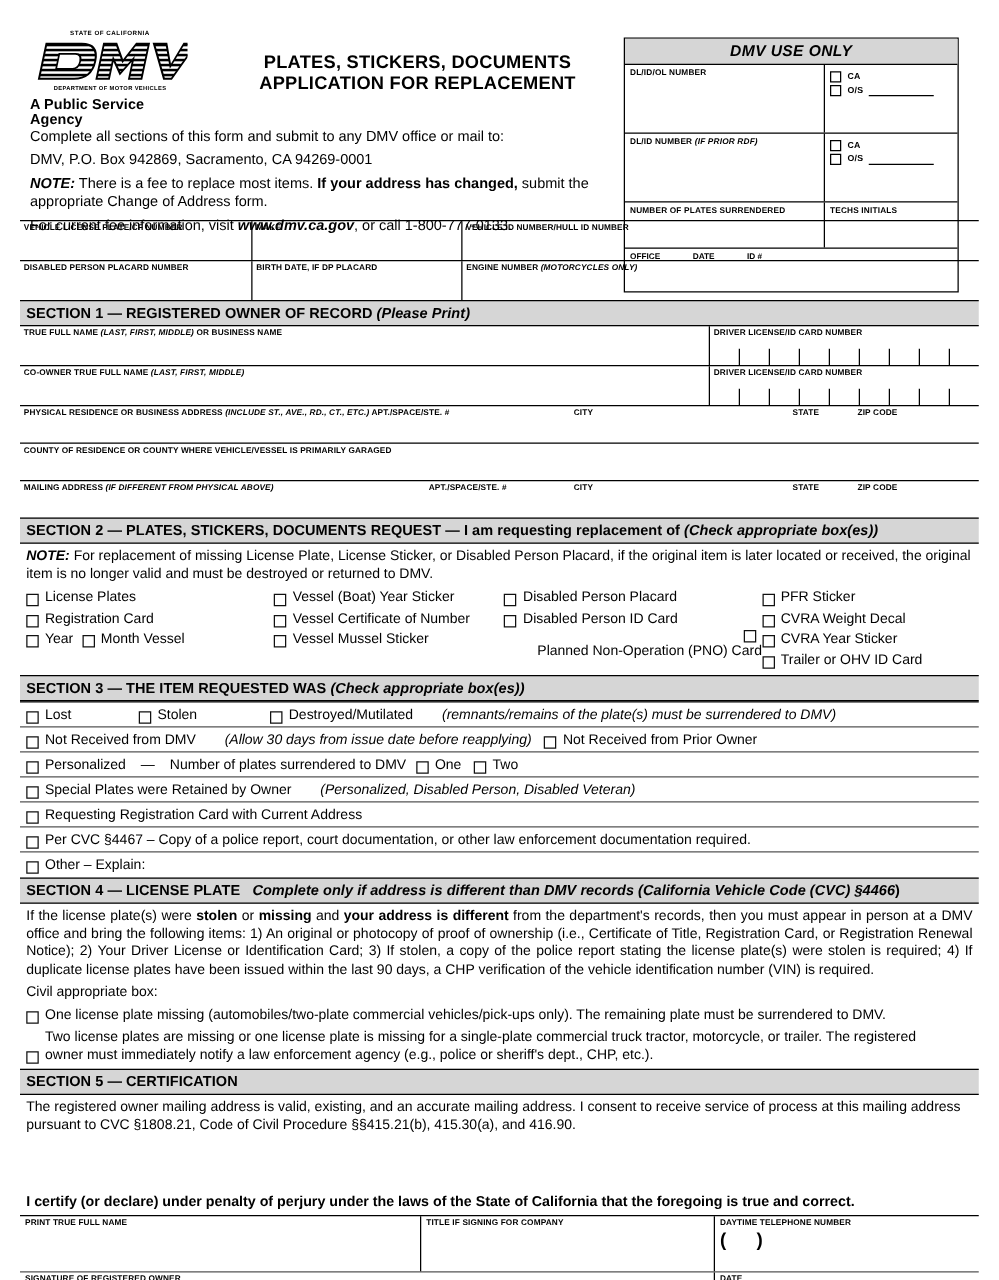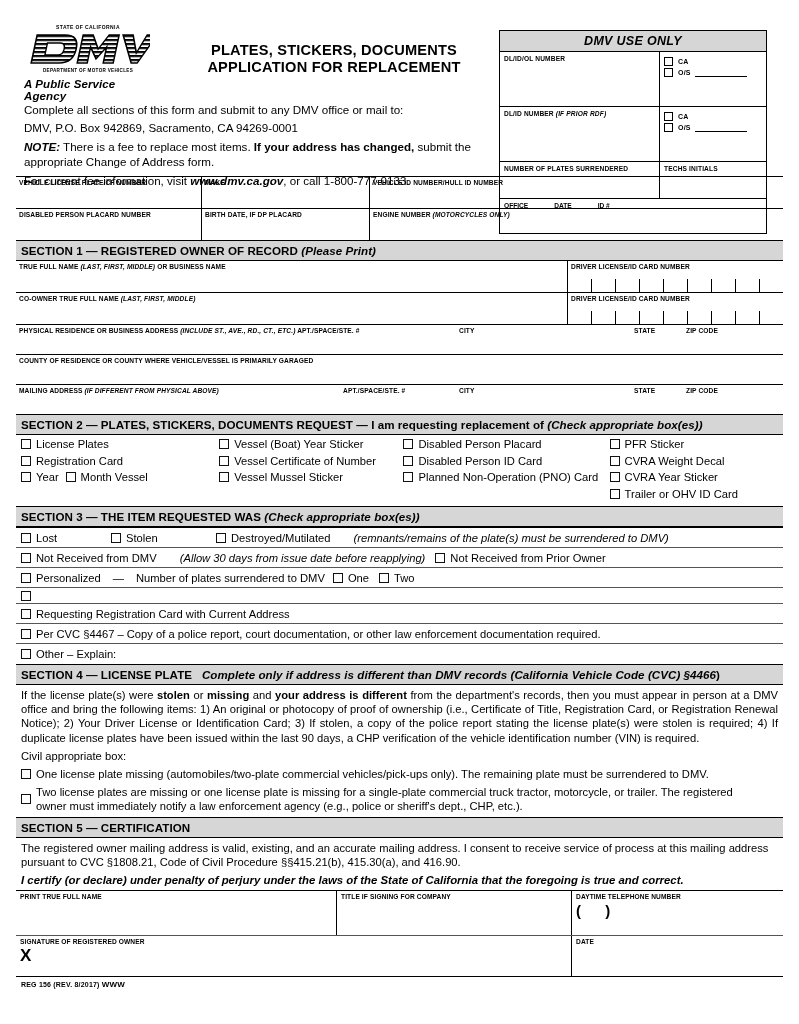"A Public Service Agency" .tagline { font-style: italic -> none }
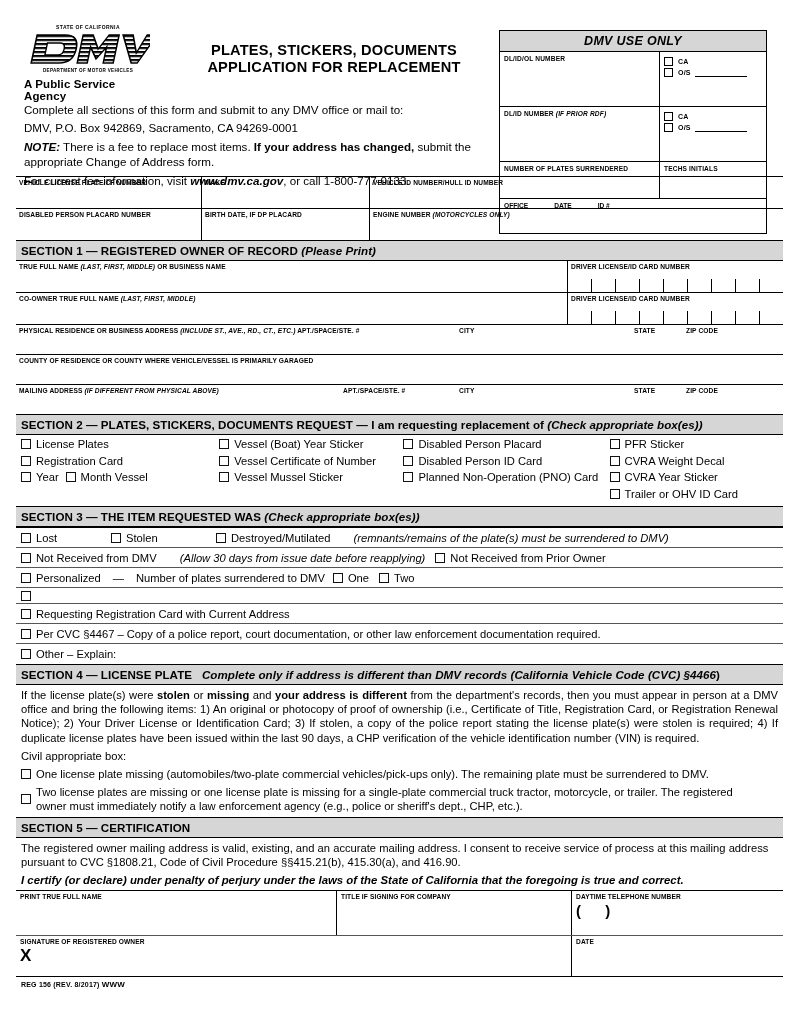"NOTE: For replacement of missing" div.body-txt { html: none -> <div><span>NOTE:</span><span> For replacement of missing License Plate, License Sticker, or Disabled Person Placard, if the original item is later located or received, the original item is no longer valid and must be destroyed or returned to DMV.</span></div> }
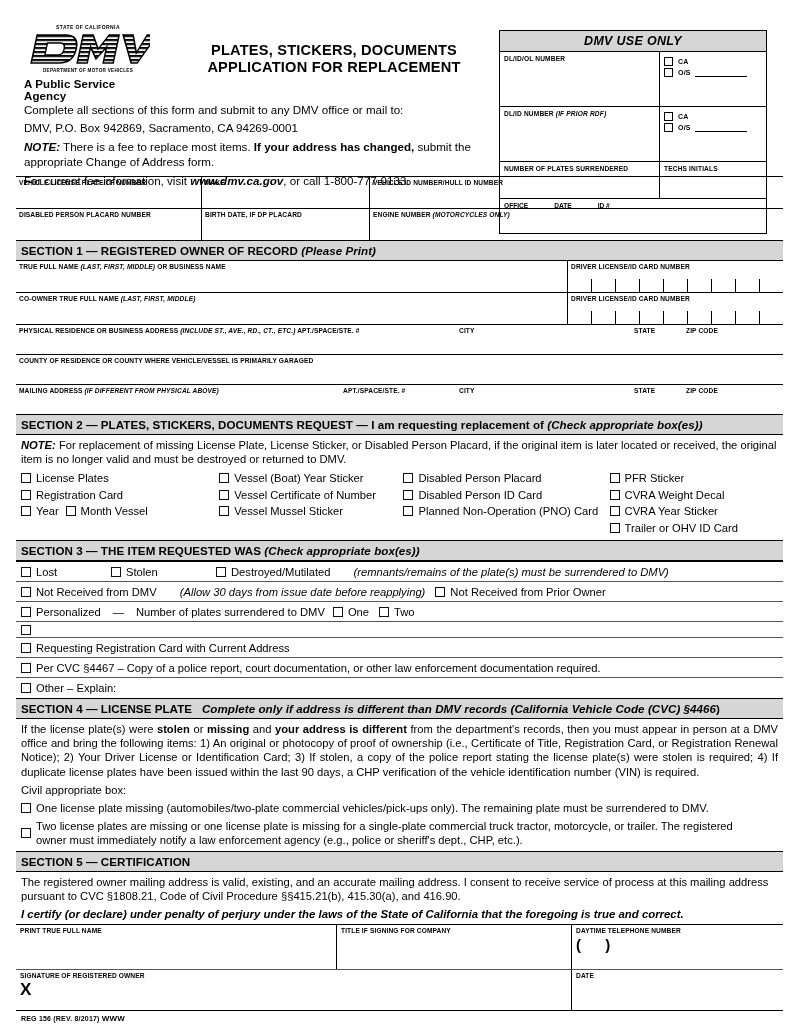"License Plates" .ck-line { align-items: center -> flex-end }
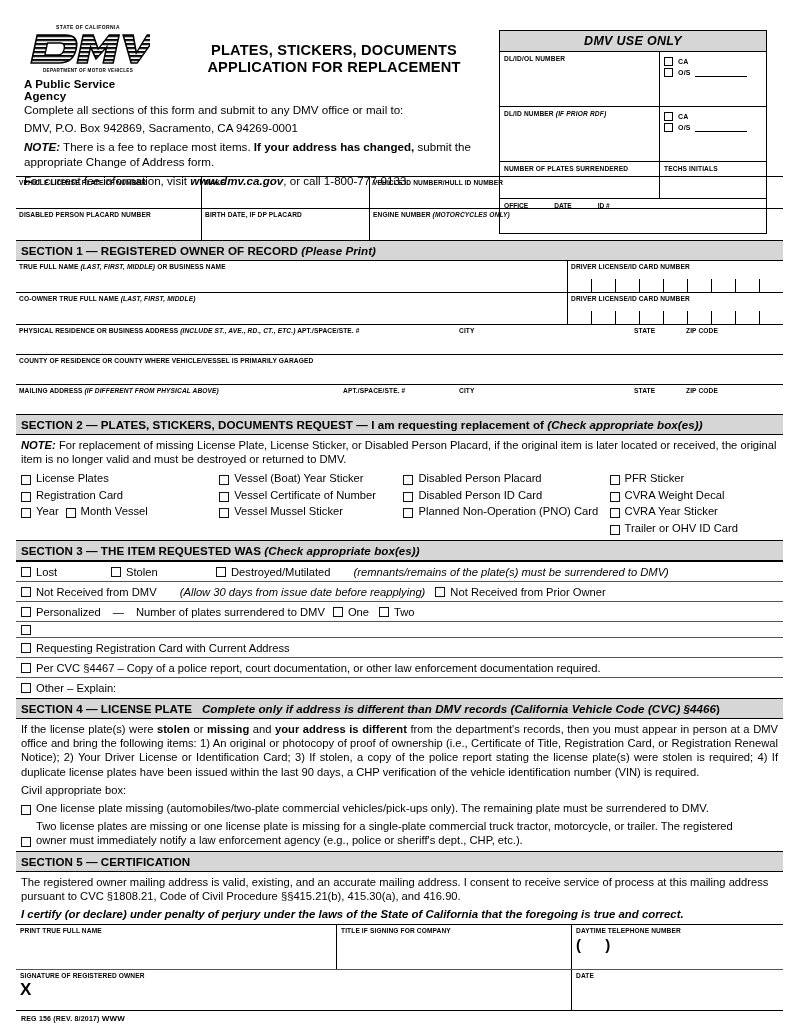"Planned Non-Operation (PNO) Card" .nb { flex-direction: none -> column }
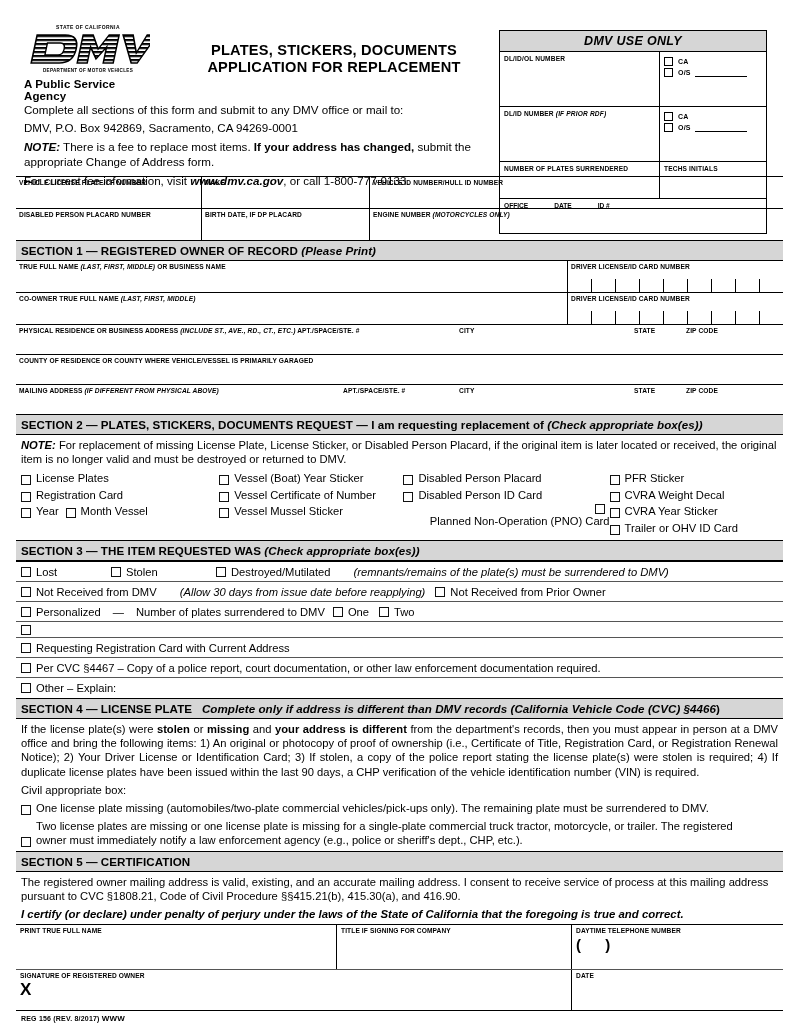"Lost" .s3row .ck-line { align-items: center -> flex-end }
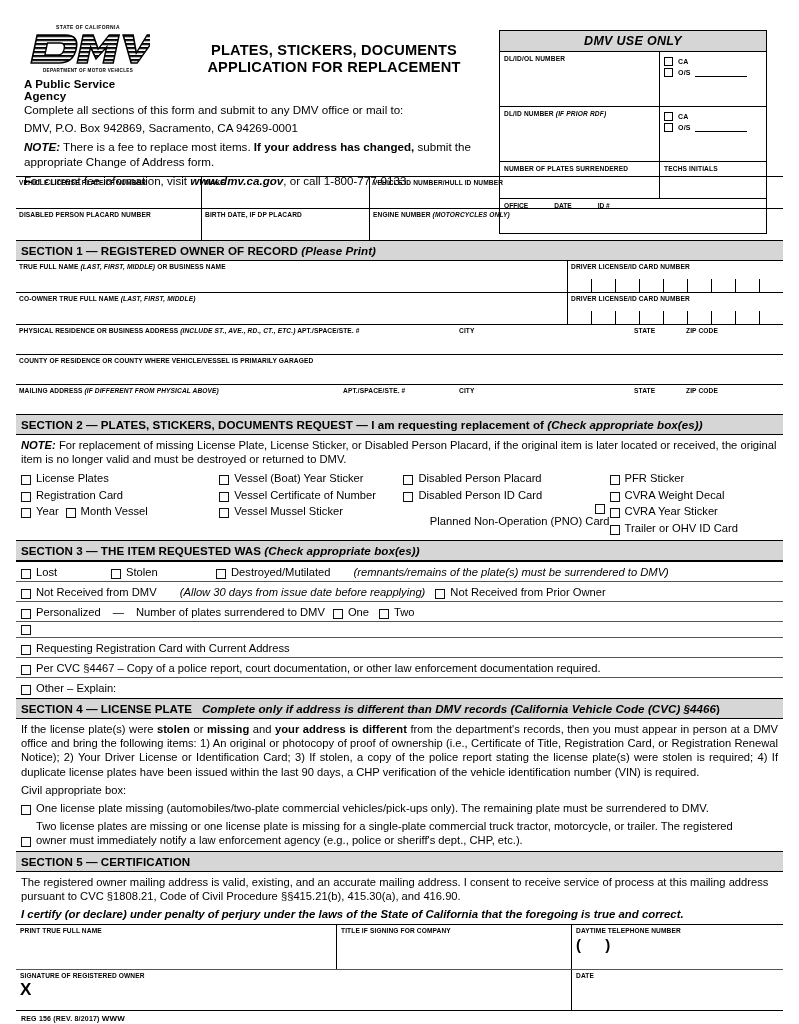"Special Plates were Retained by" span { html: none -> <span><span>Special Plates were Retained by Owner </span><i>(Personalized, Disabled Person, Disabled Veteran)</i></span> }
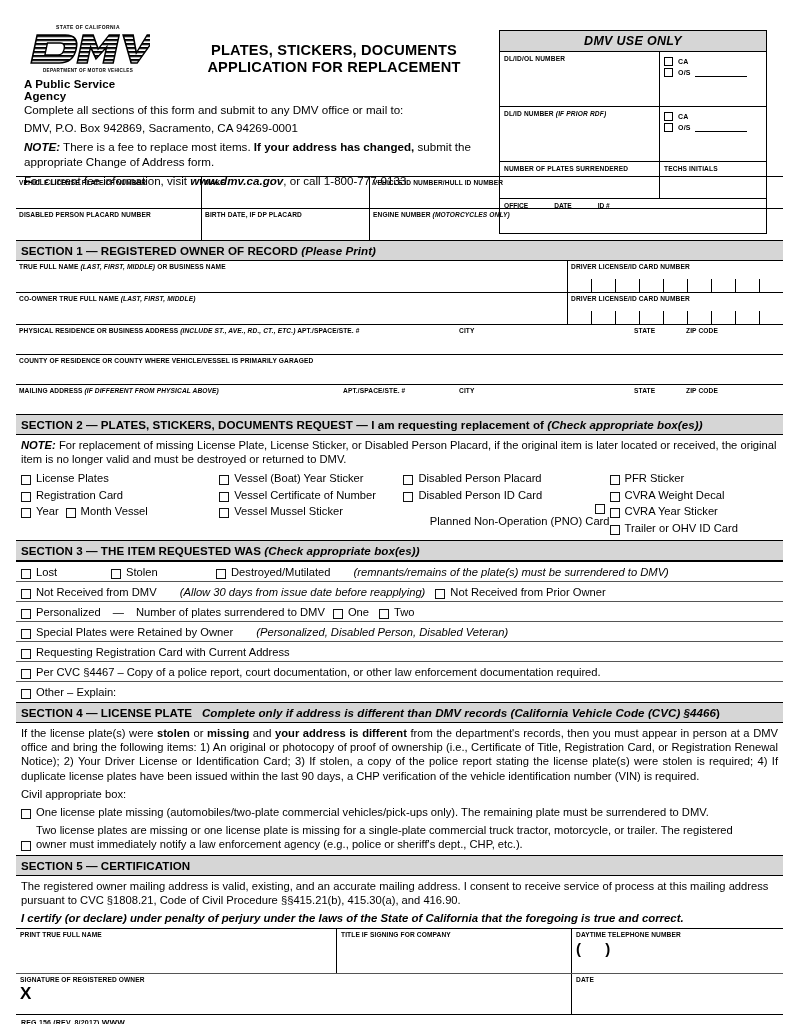"I certify (or declare) under" .cert-bold-ital { font-style: italic -> none; margin-top: none -> 44px }
